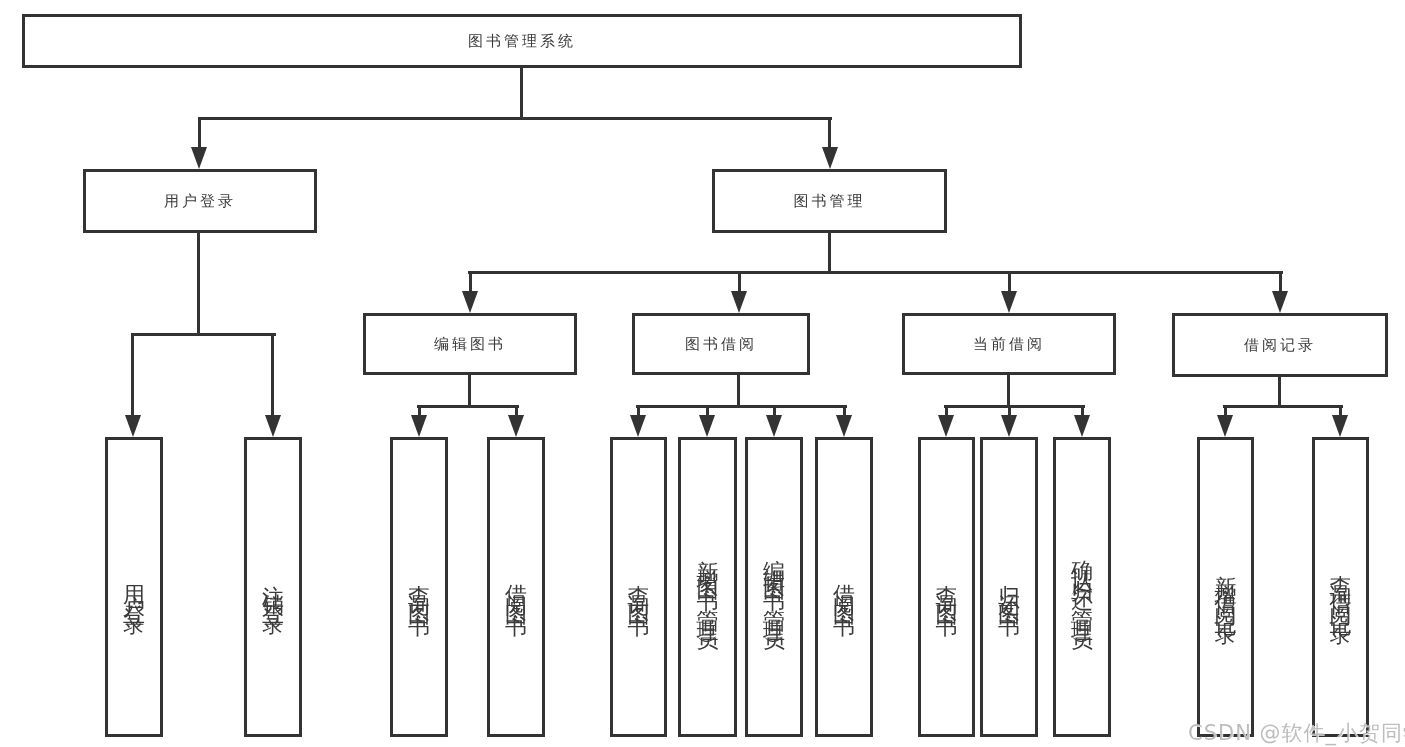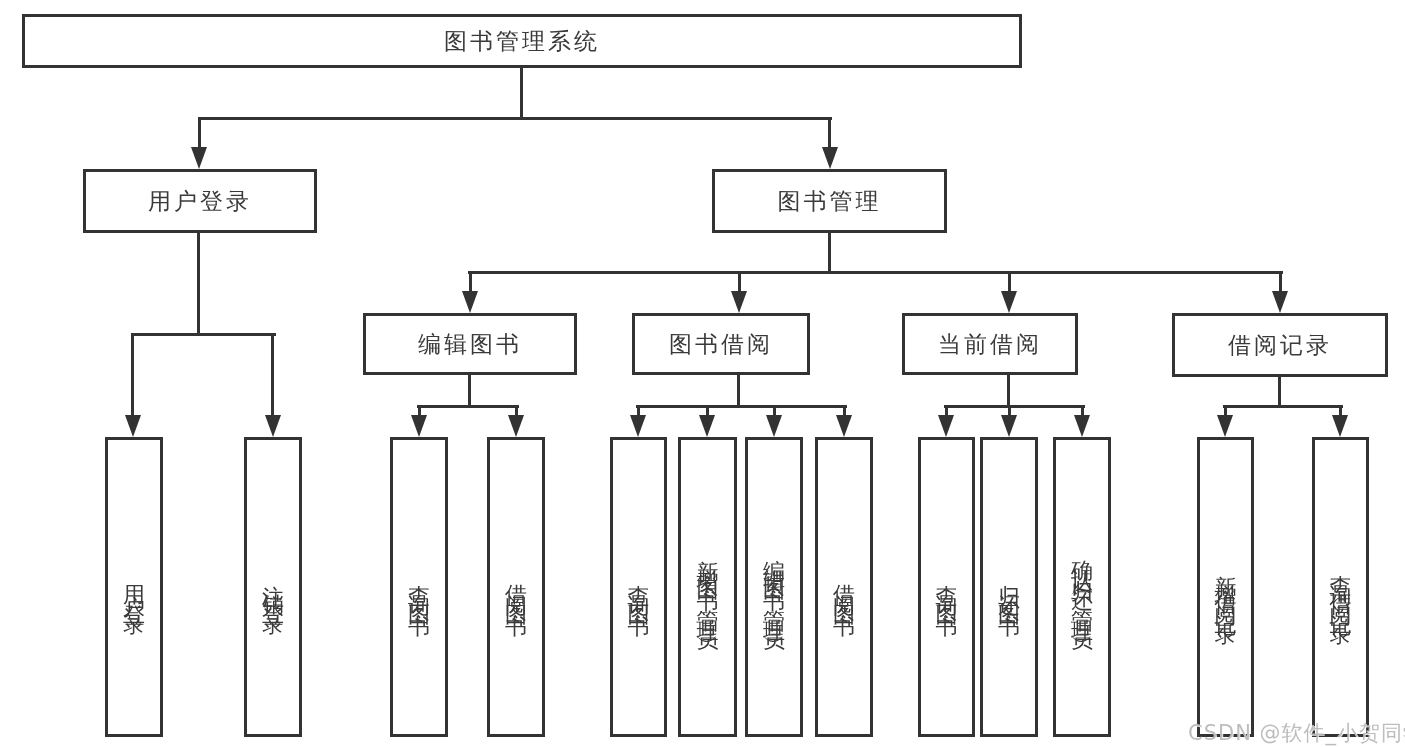"图书管理系统" .hbox { font-size: 23px -> 15px }
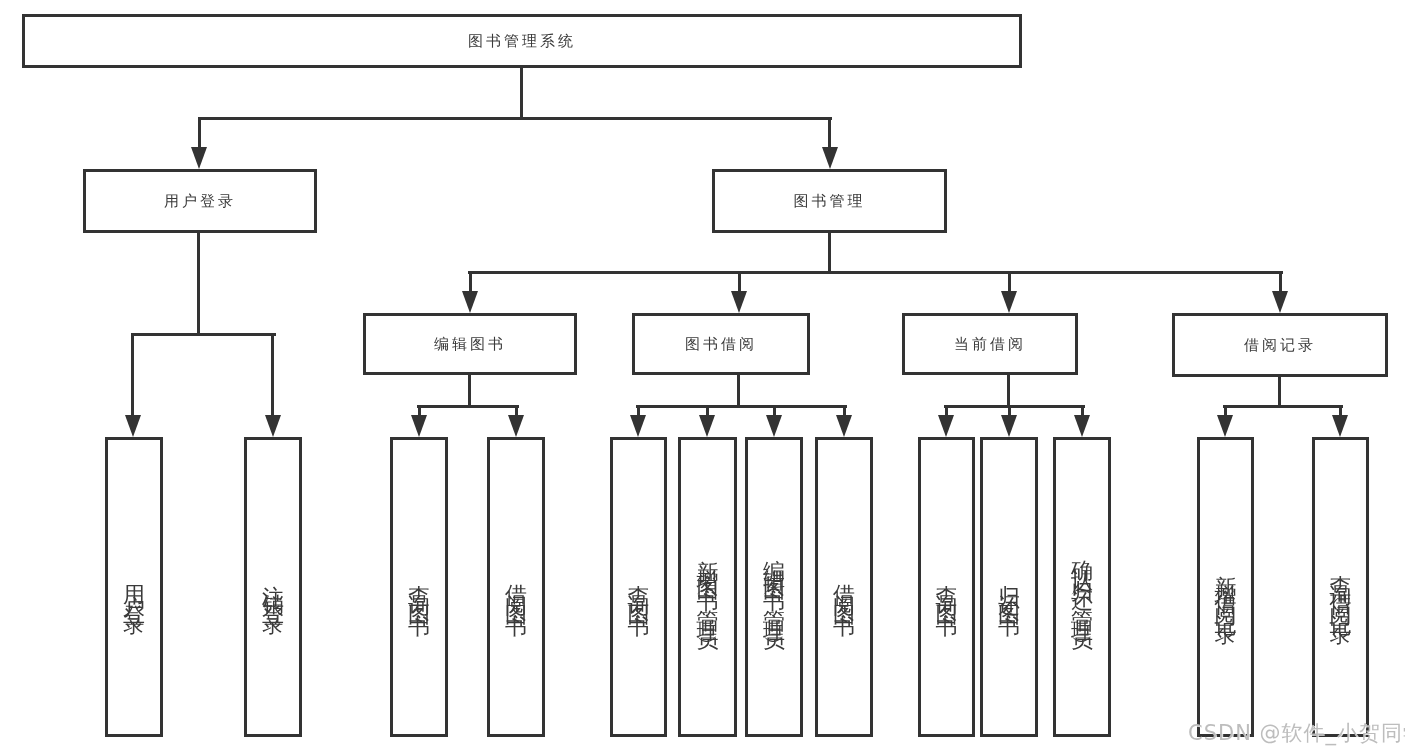"当前借阅" div.box { width: 176px -> 214px }
